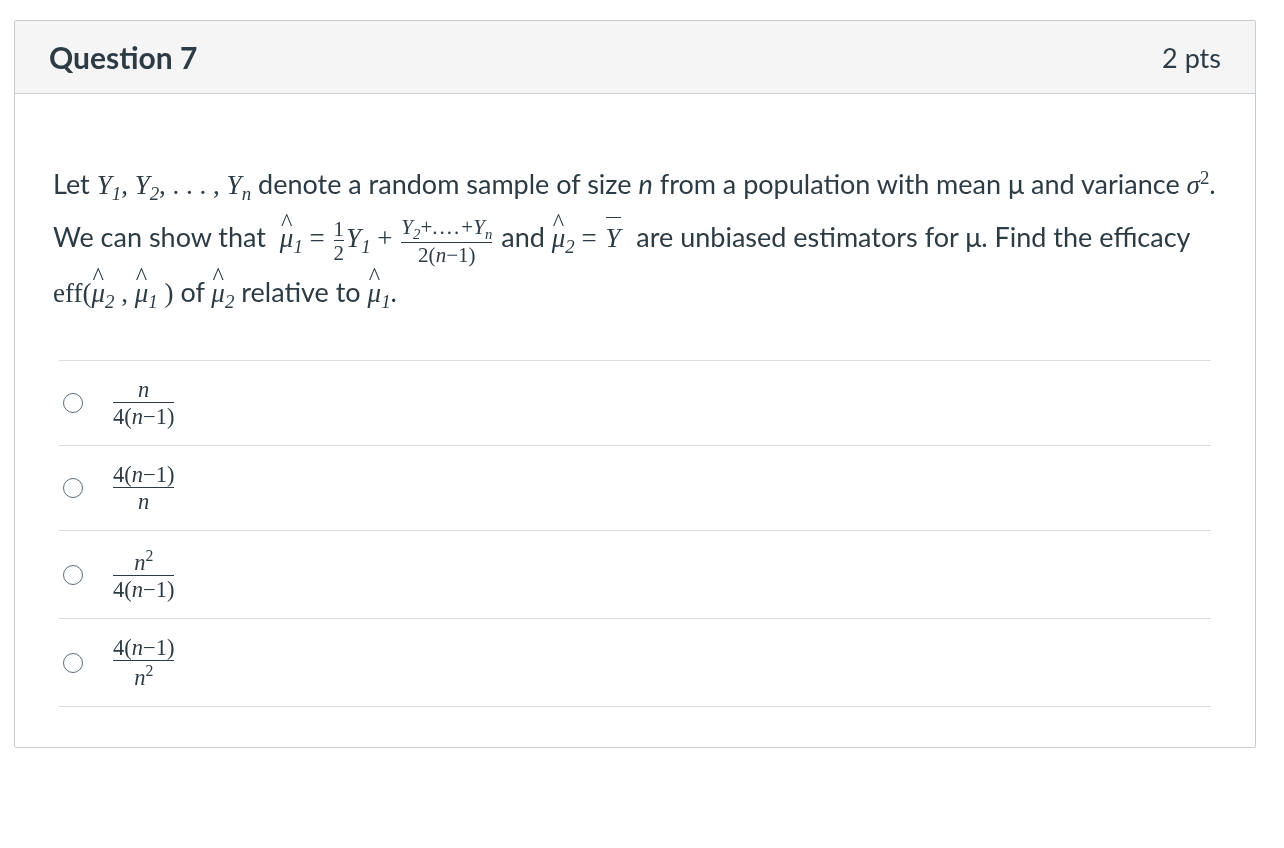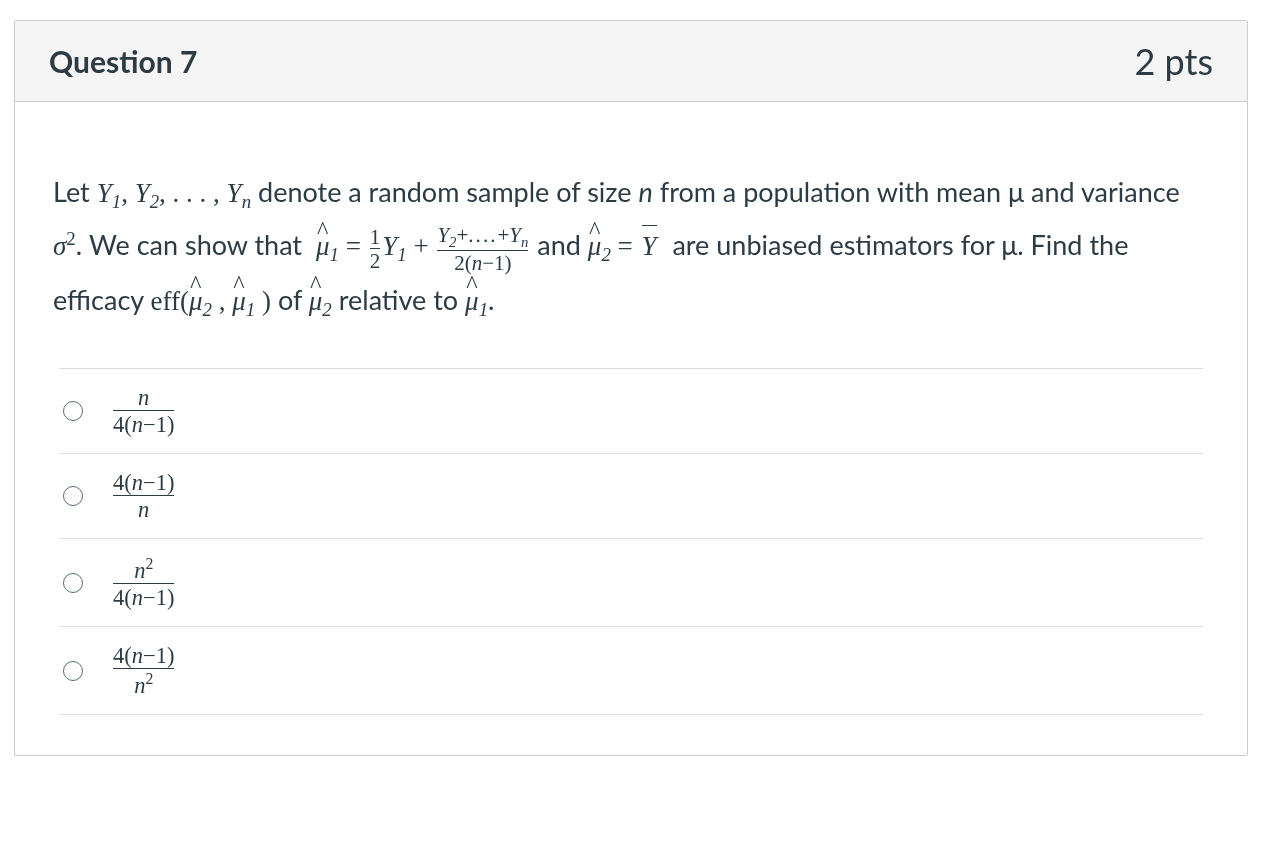"Question 7" .page { padding: 20px 36px 20px 14px -> 20px 28px 20px 14px }
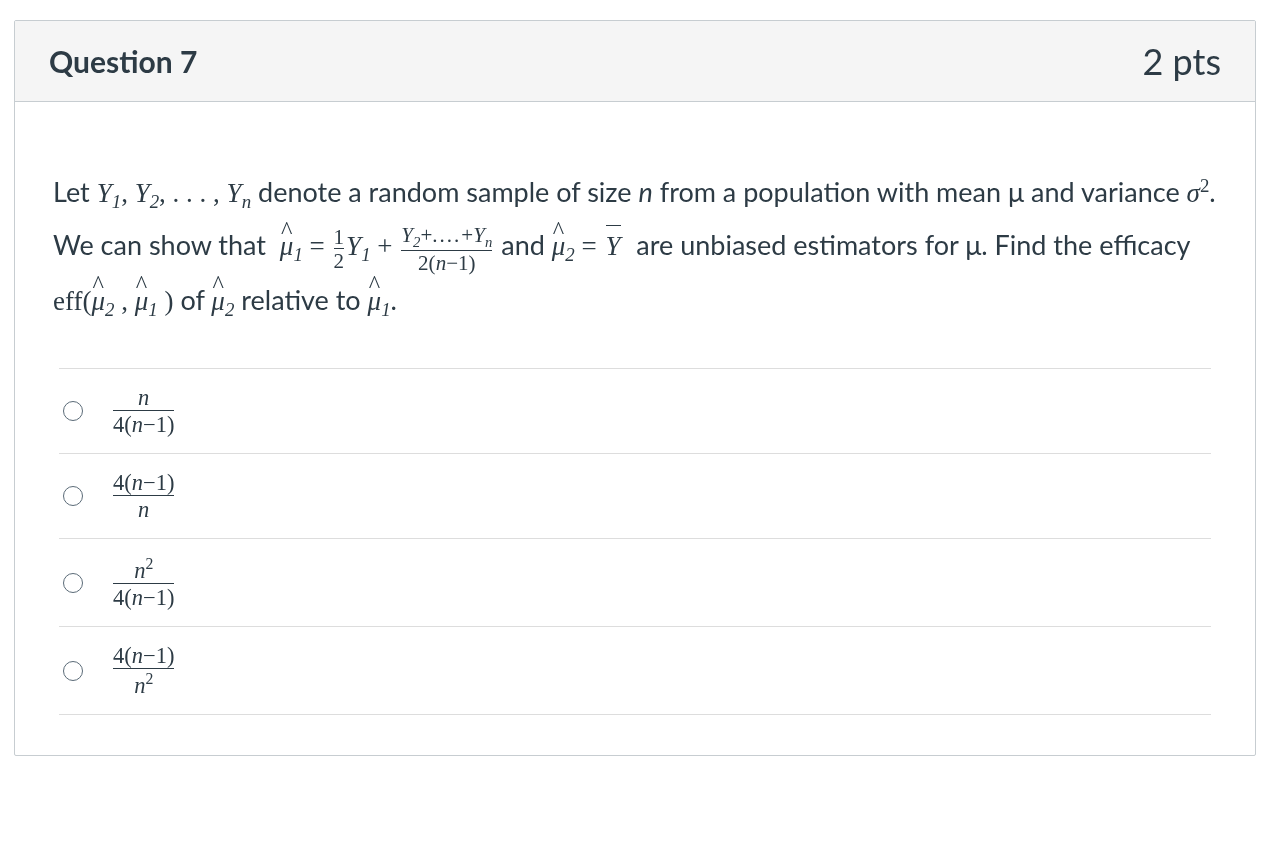"2 pts" .q-points { font-size: 36px -> 27px }
